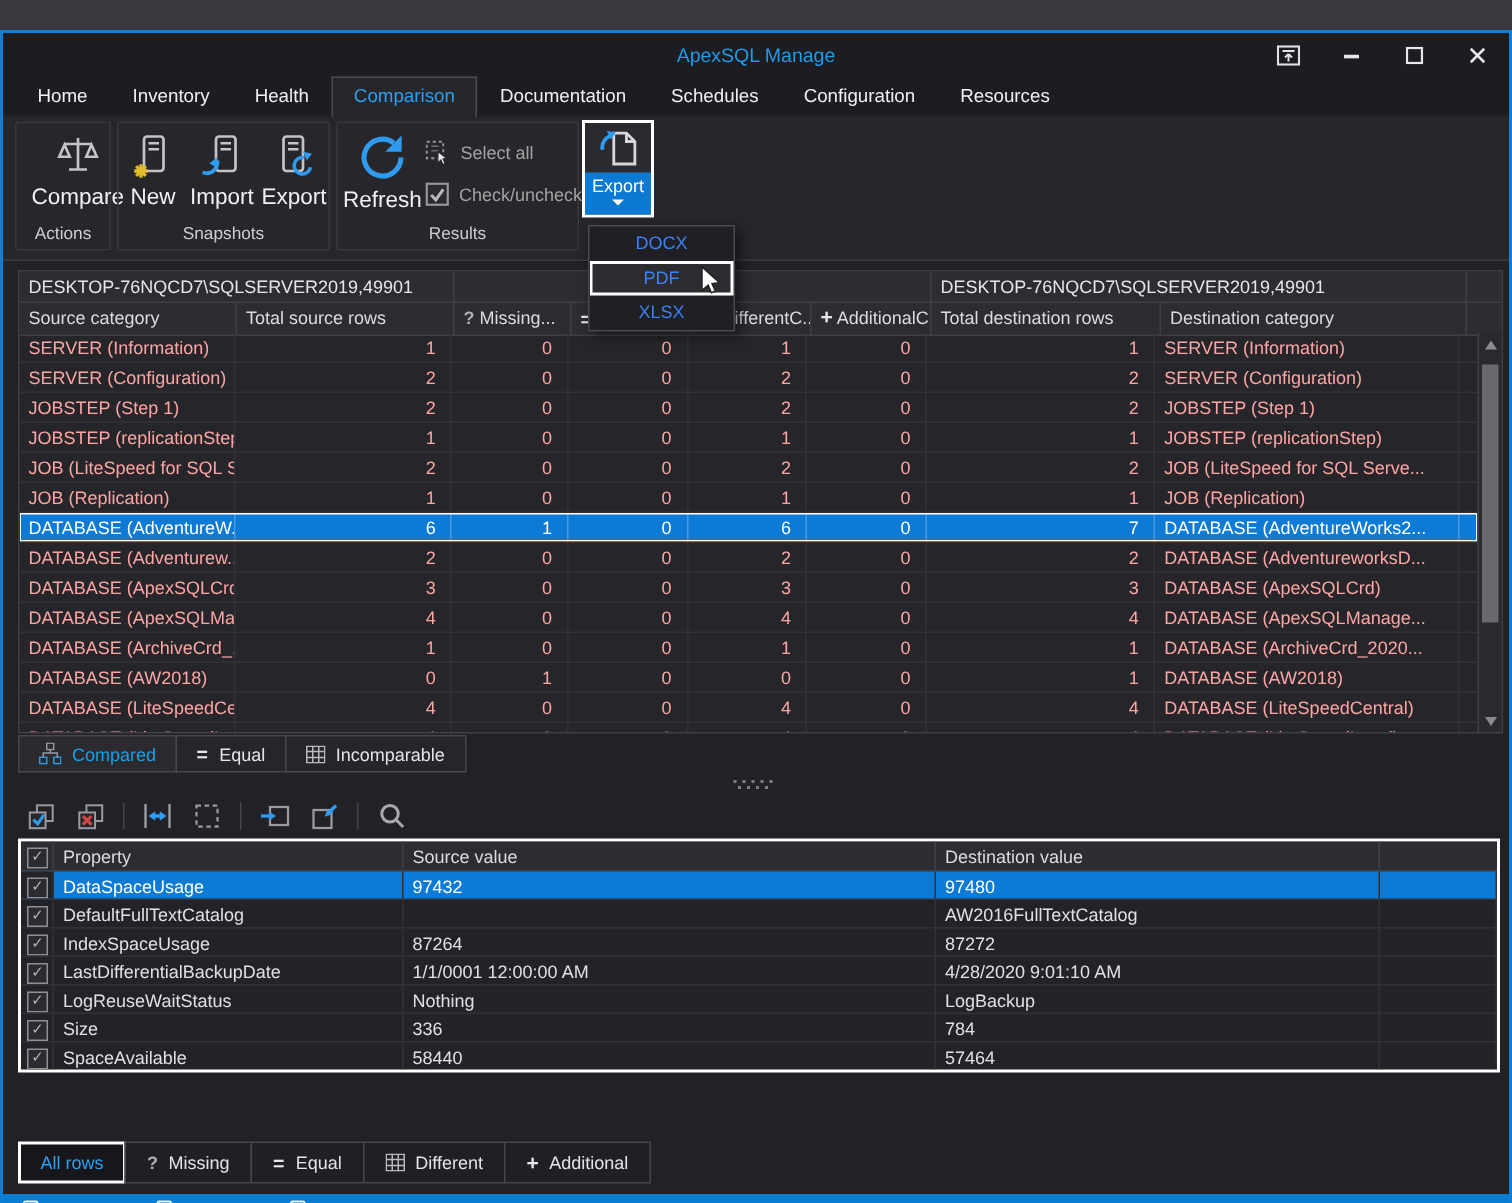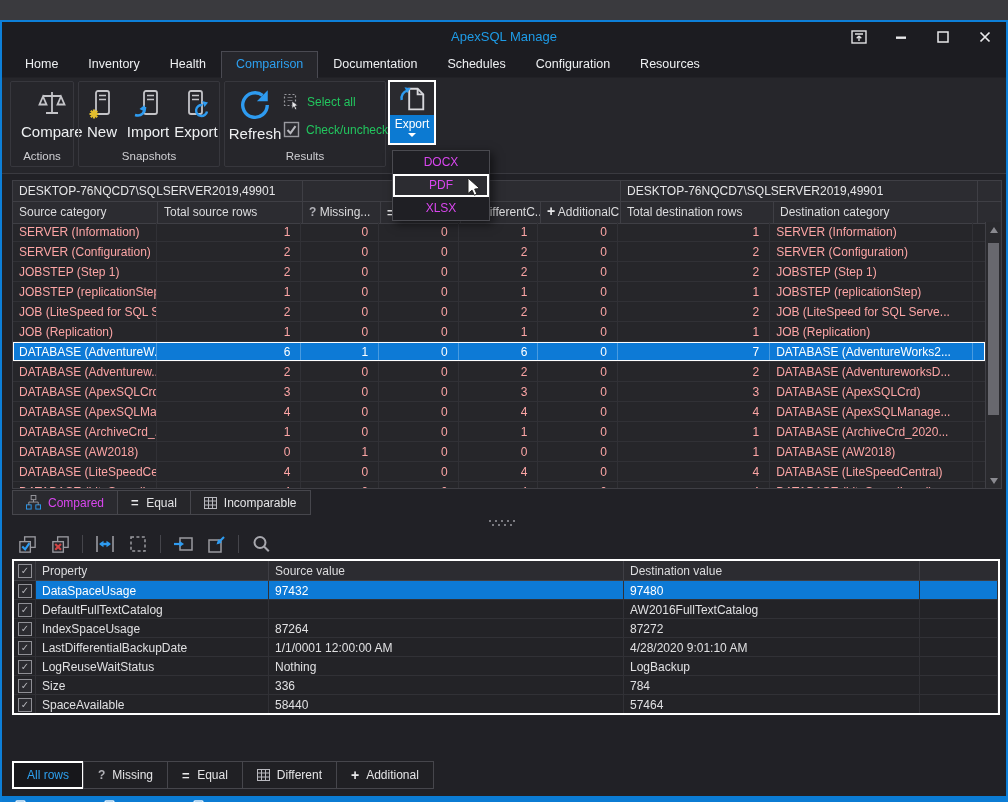"Select all" .checkrow { color: #22c55e -> #a3a3a3 }
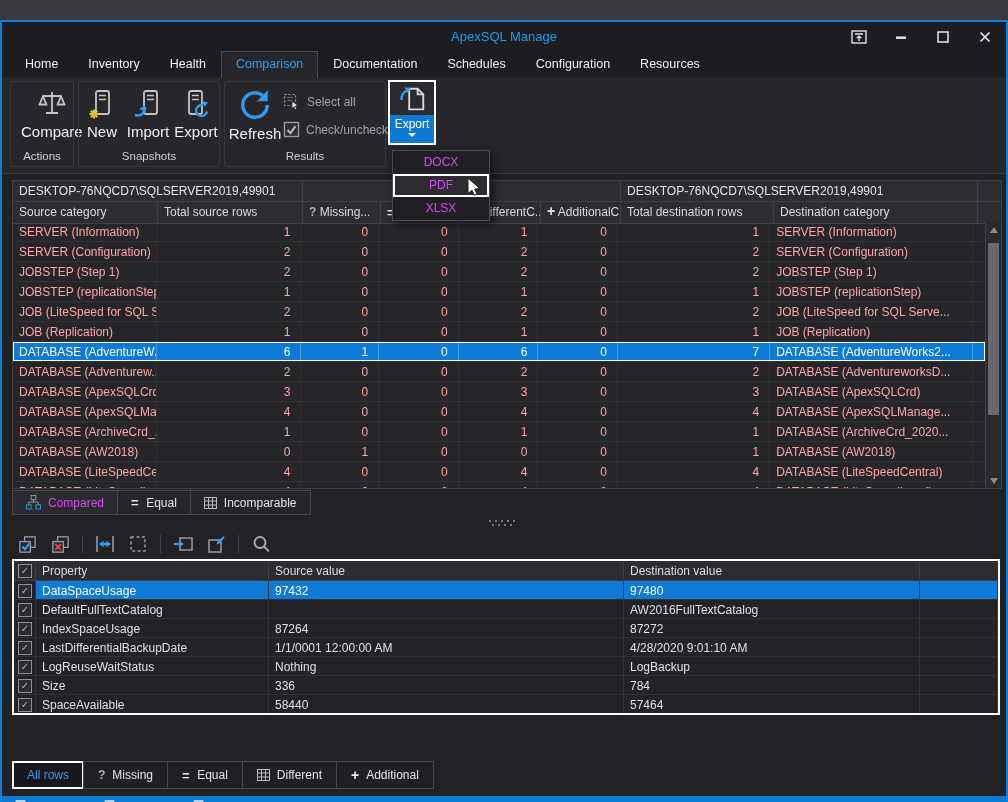"DOCX" .menu-item { color: #d946ef -> #3b82f6 }
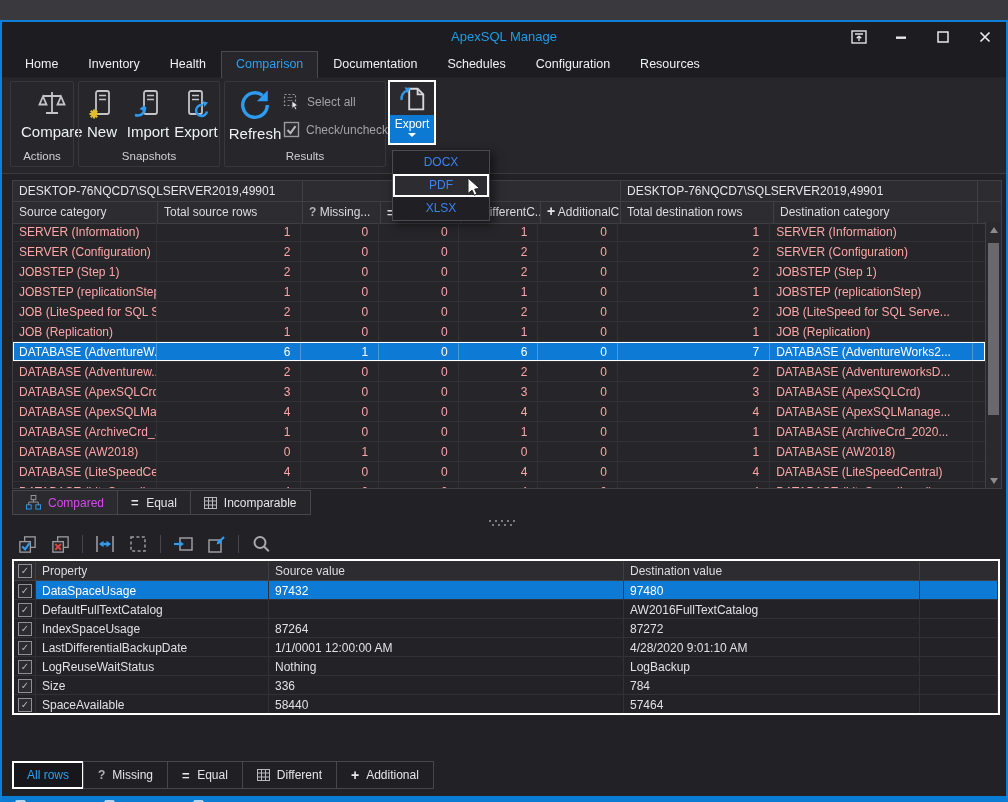"Compared" .rtab.active { color: #d946ef -> #0ea5e9 }
